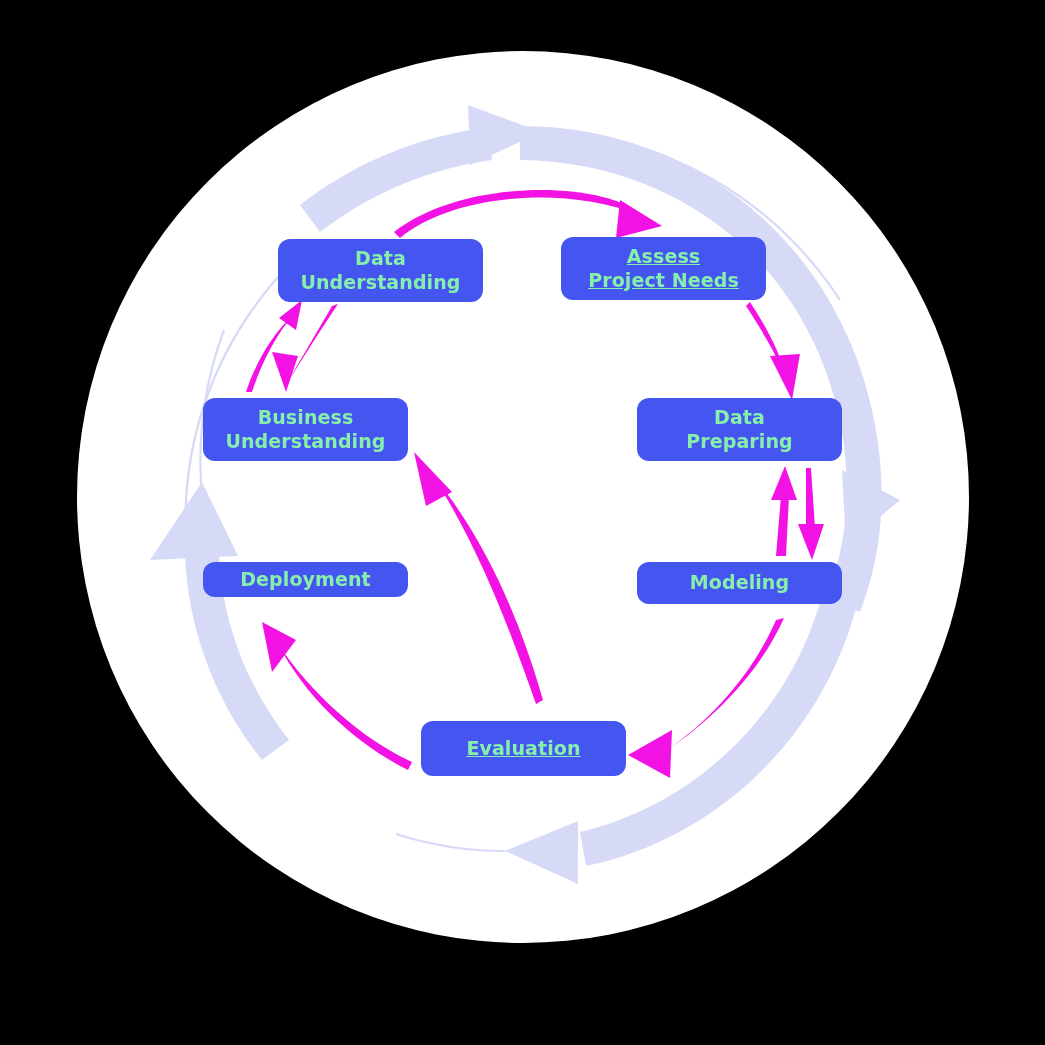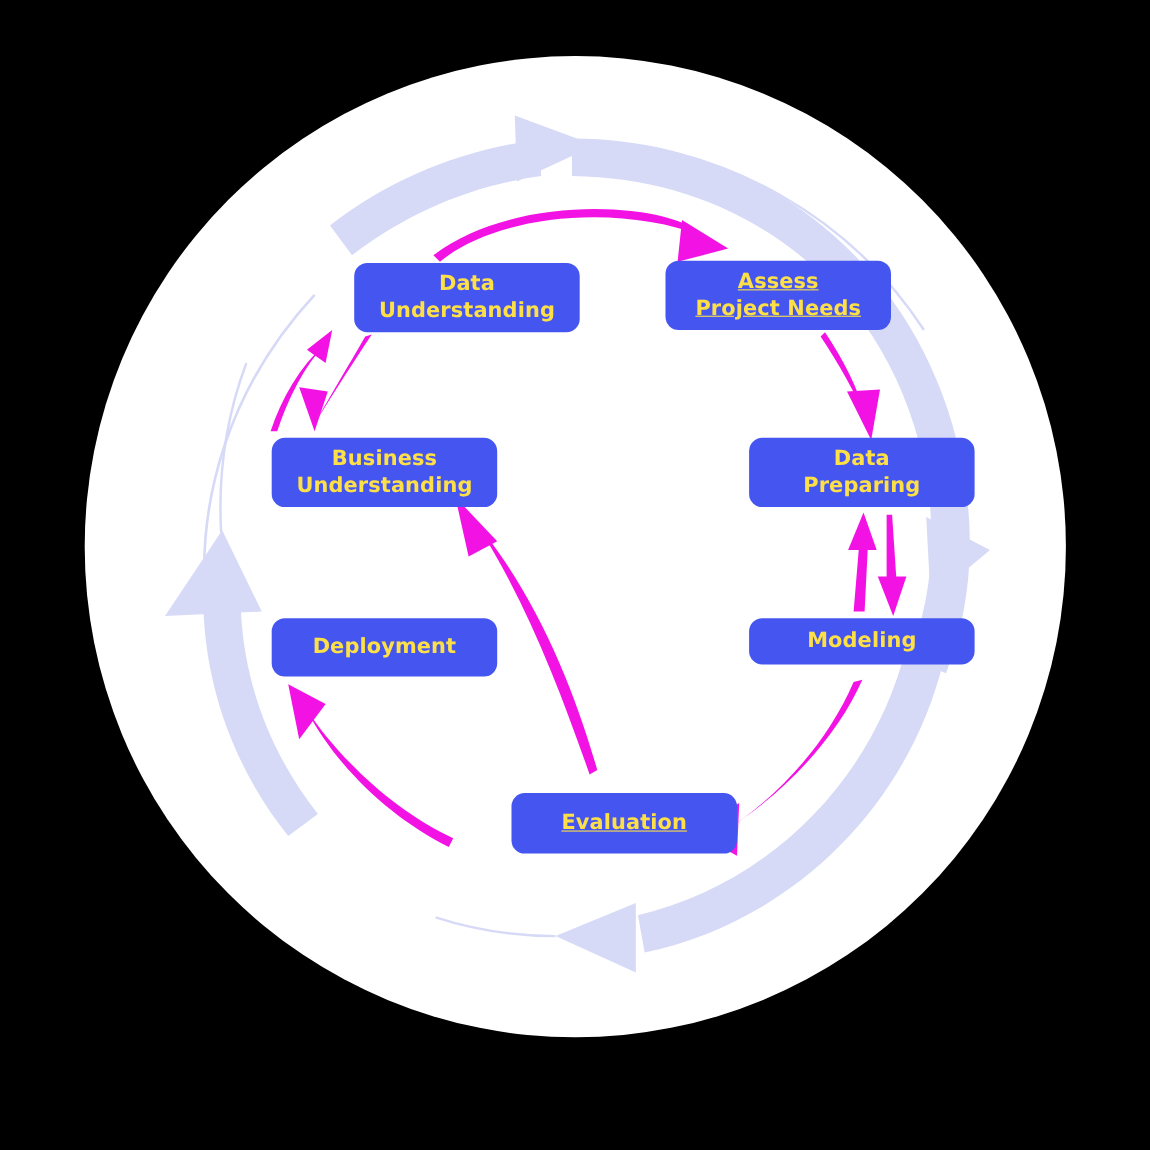"Data" .node { color: #fde047 -> #86efac; margin-left: 44px -> none }
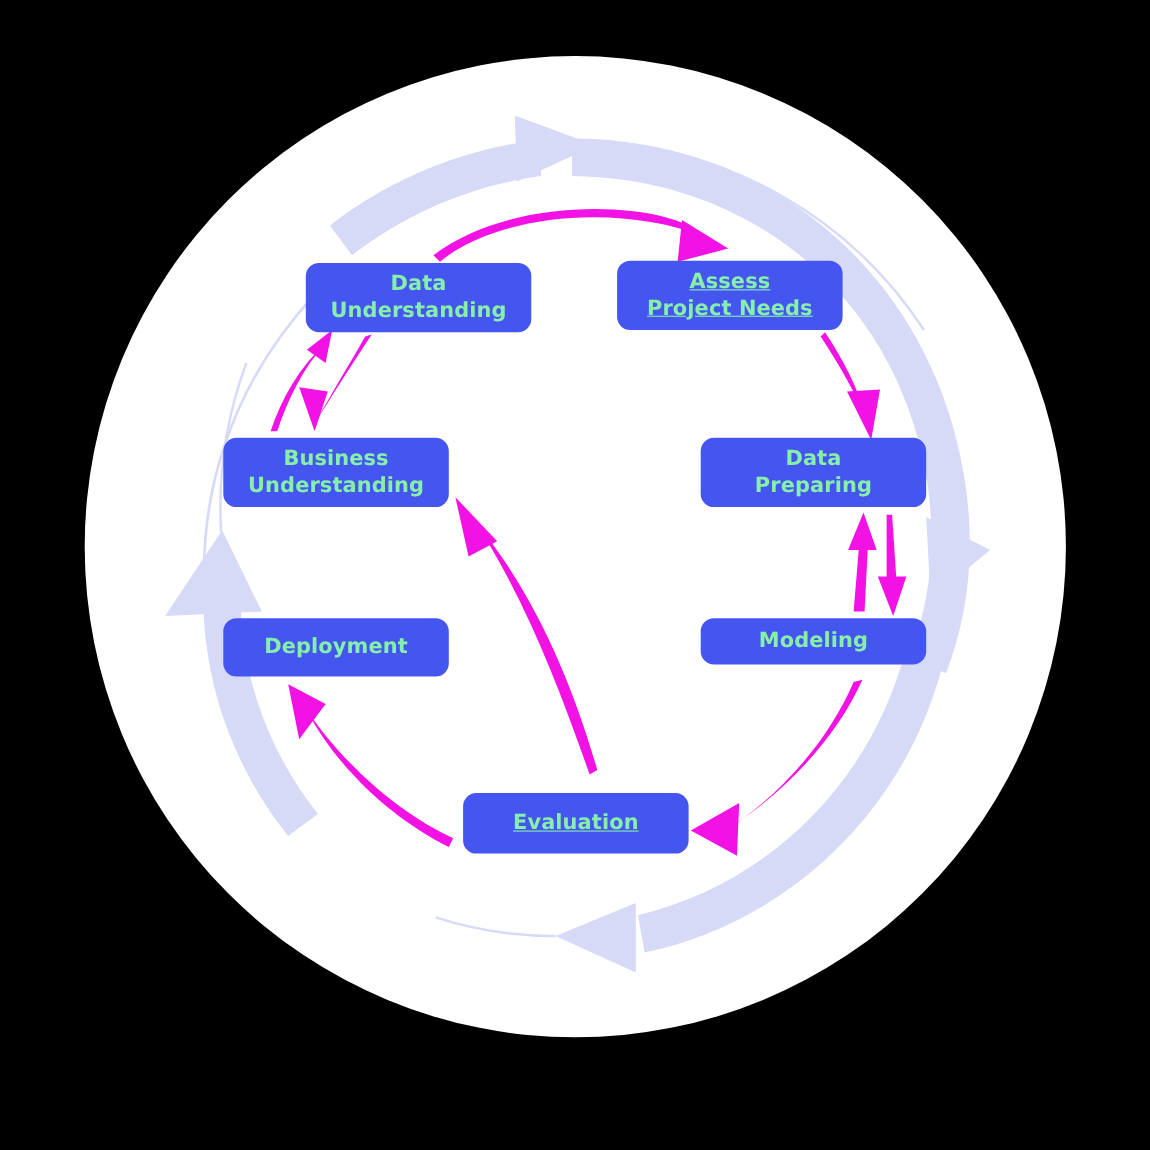"Deployment" div.node { height: 53px -> 35px }
